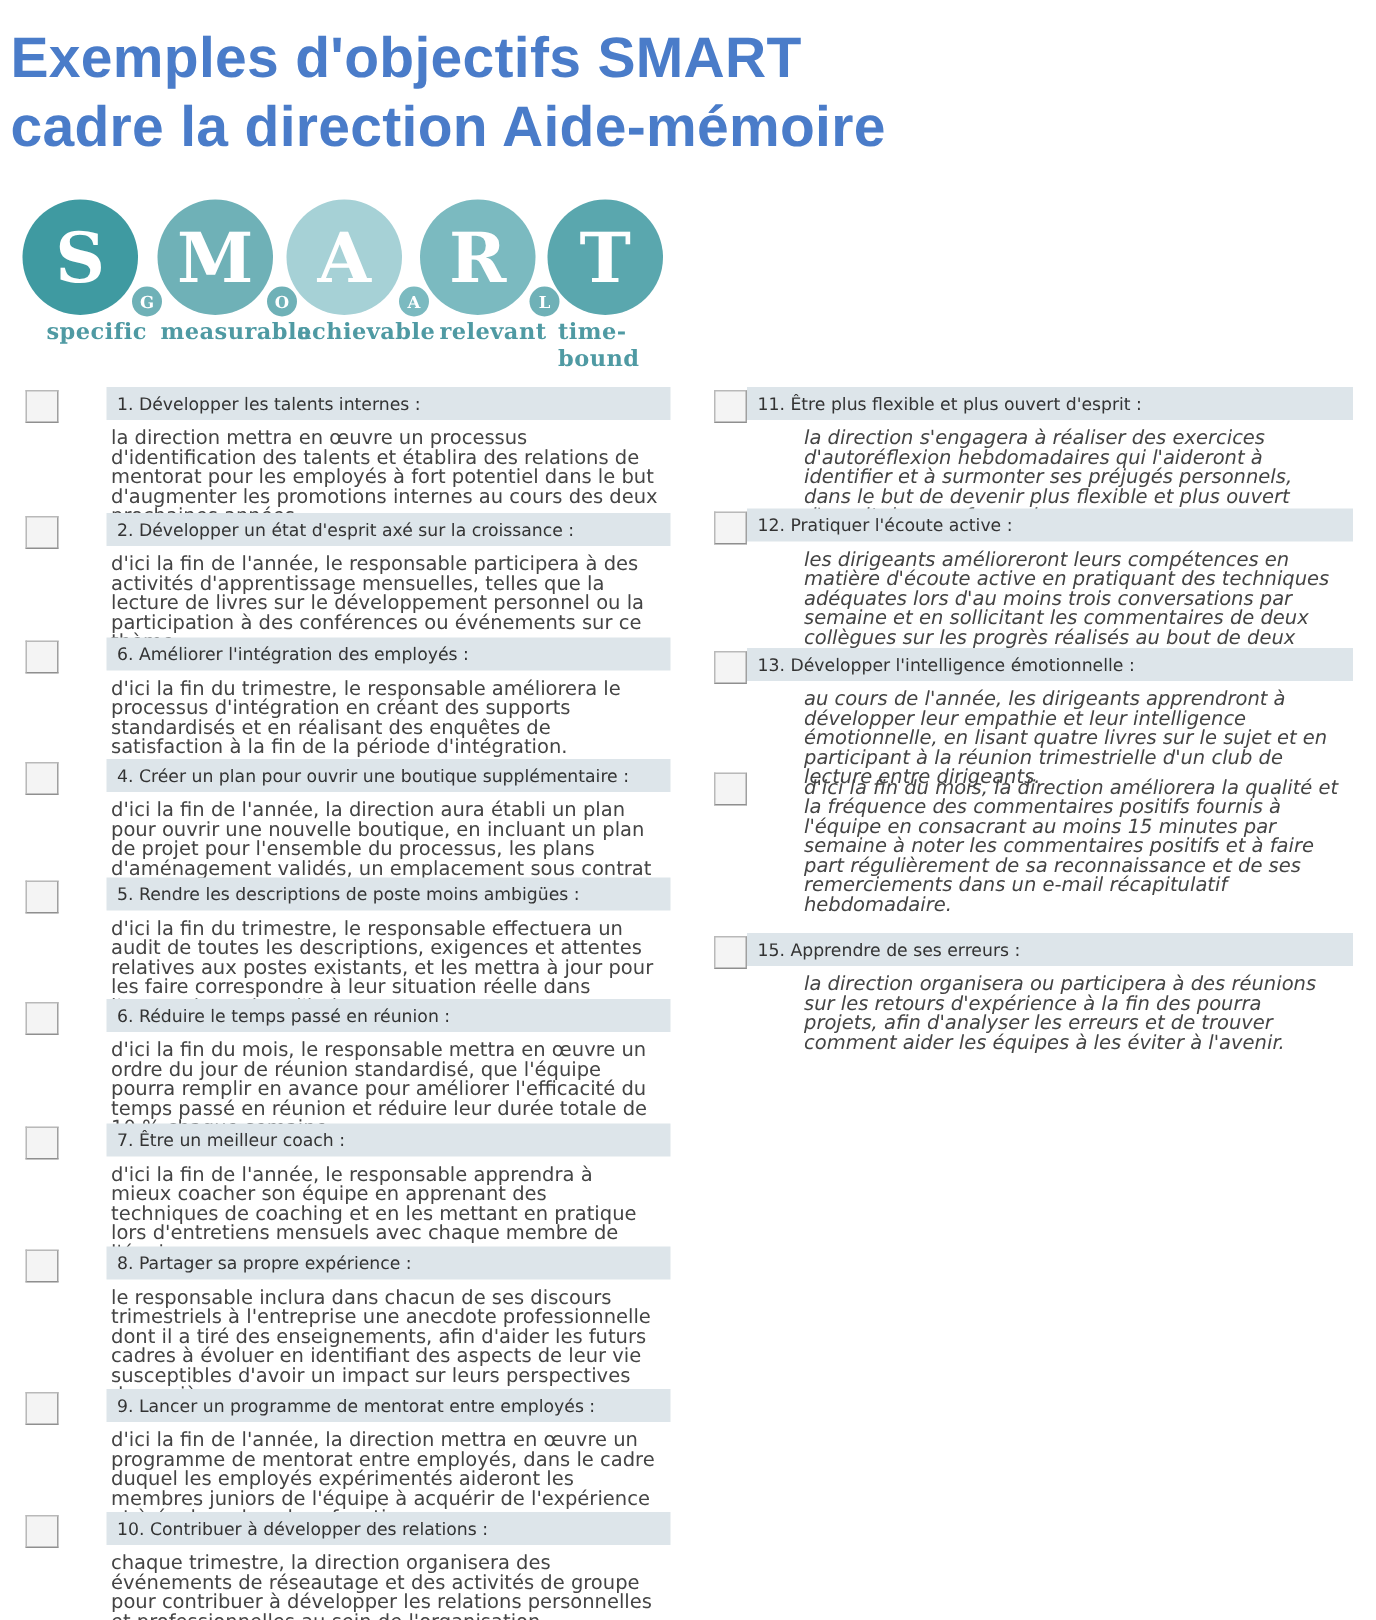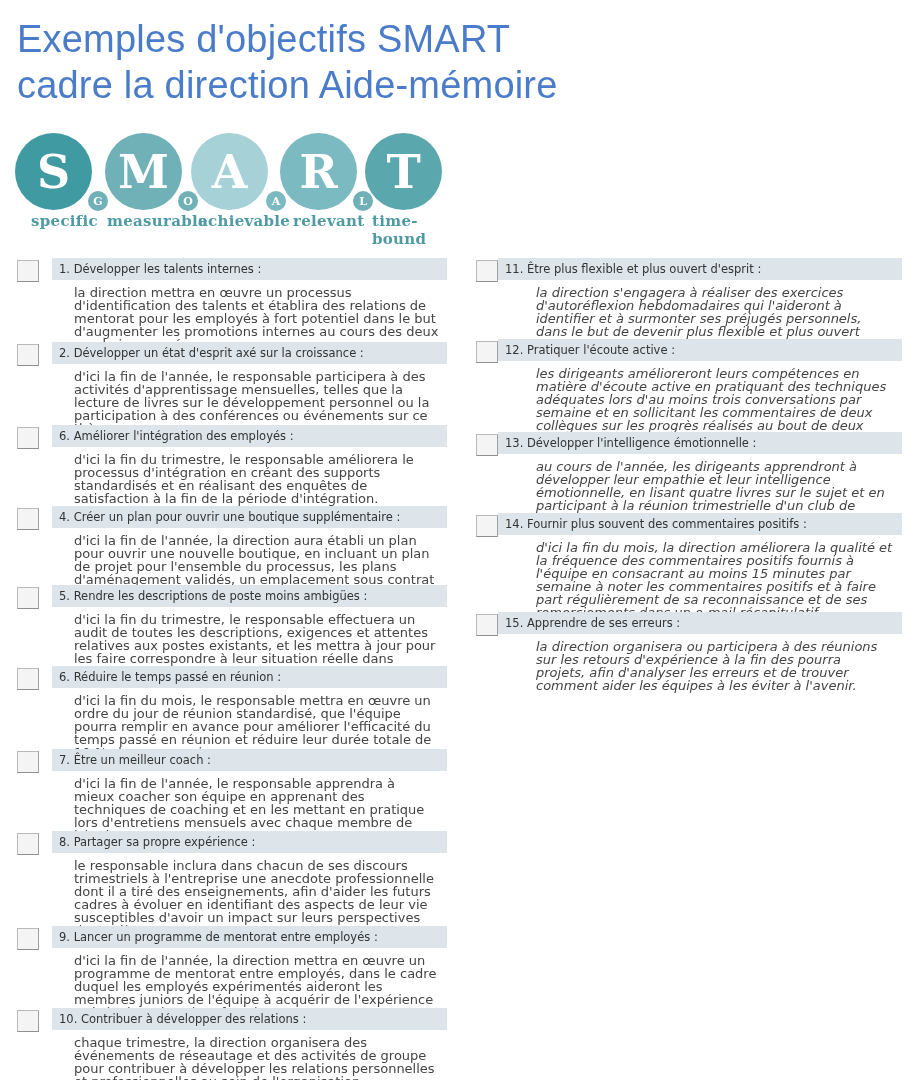"Exemples d'objectifs SMART" .title { font-weight: normal -> bold; left: 17px -> 7px }
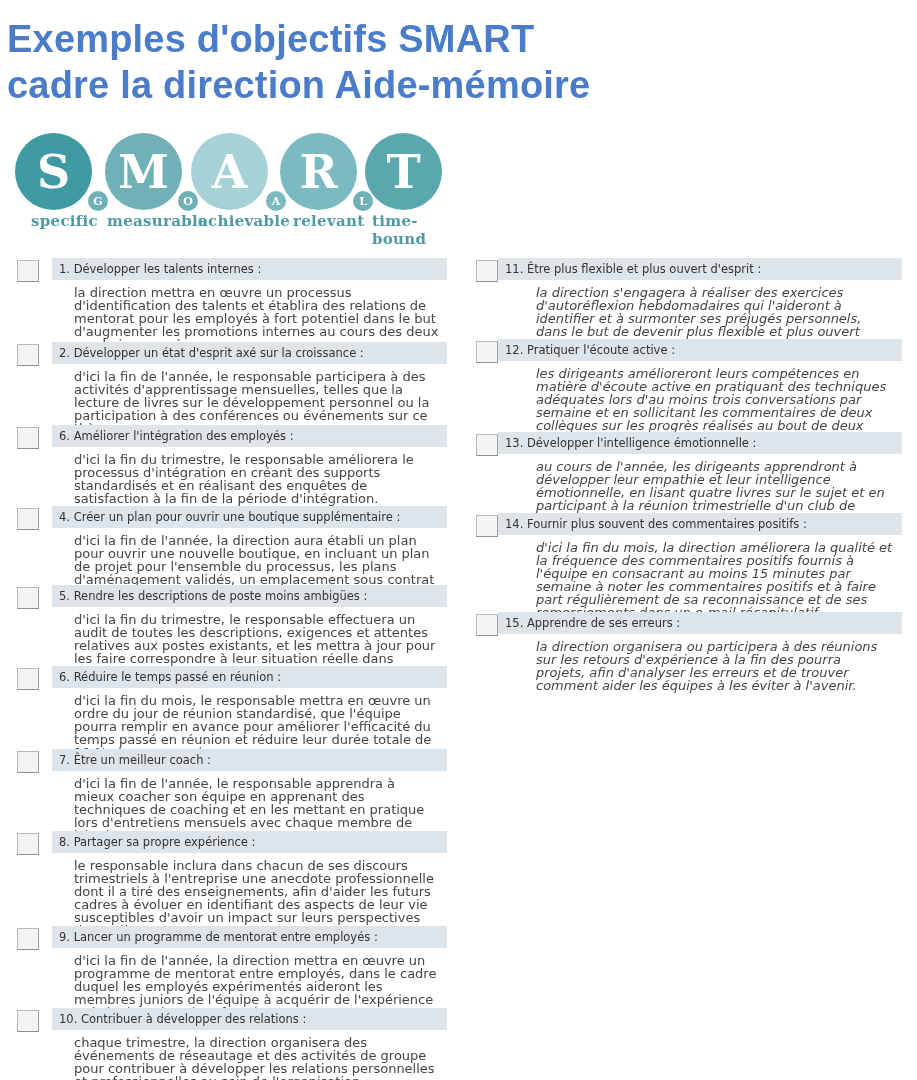"1. Développer les talents internes" .bar { margin-left: 35px -> 54px }
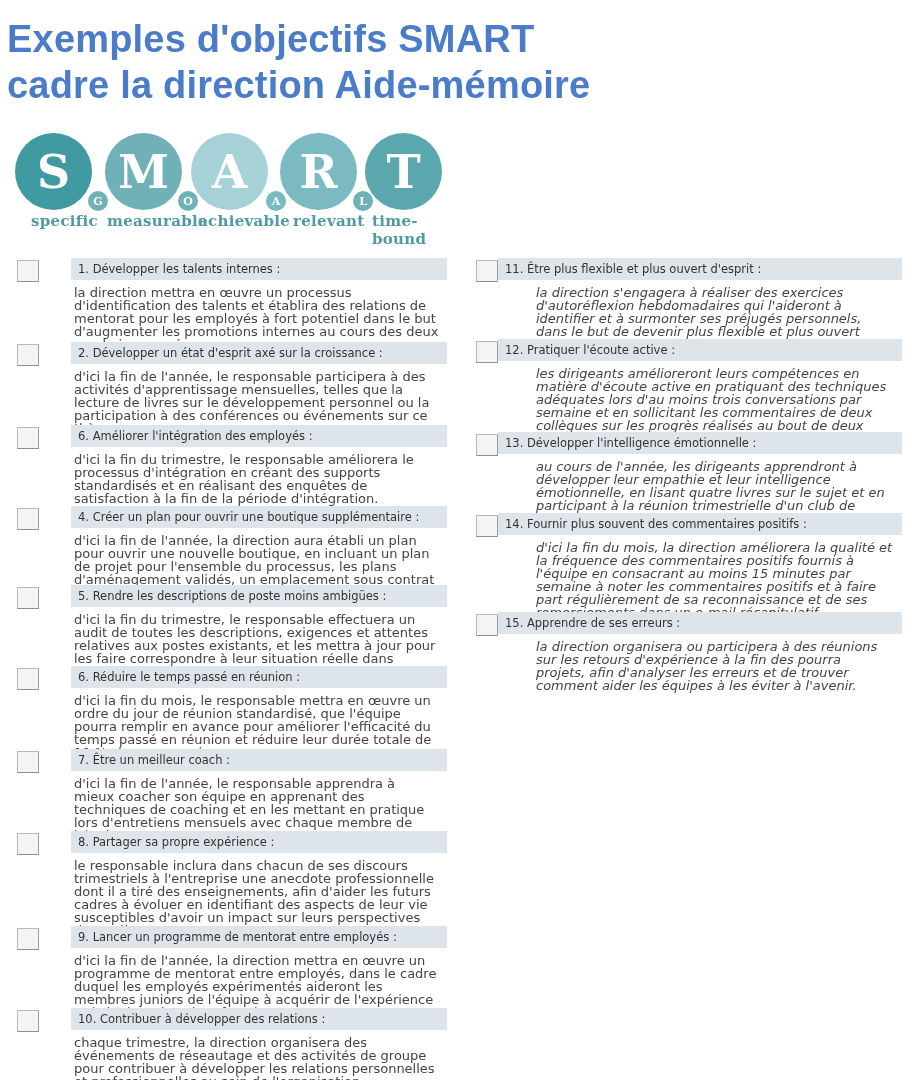"14. Fournir plus souvent des" div.bar { html: <div>14. Fournir plus souvent des commentaires positifs :</div> -> none }
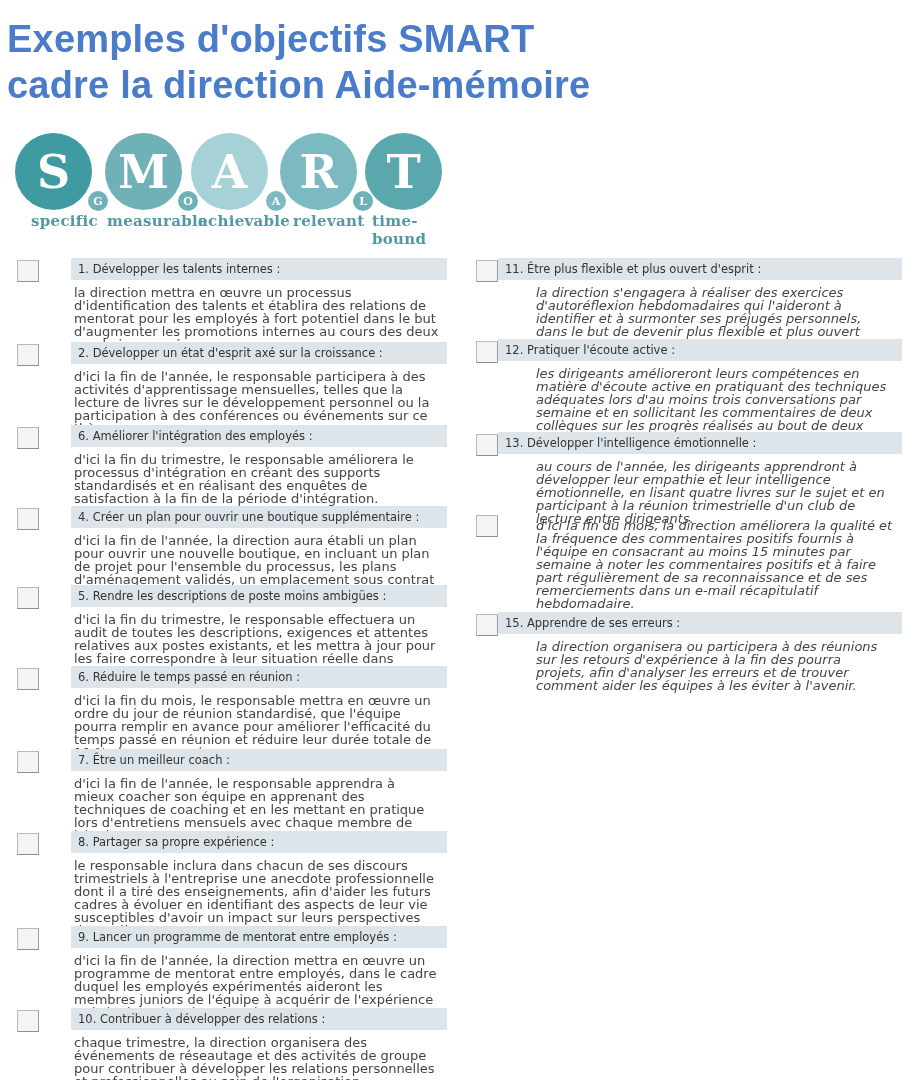"15. Apprendre de ses erreurs" div.goal { top: 354px -> 364px }
